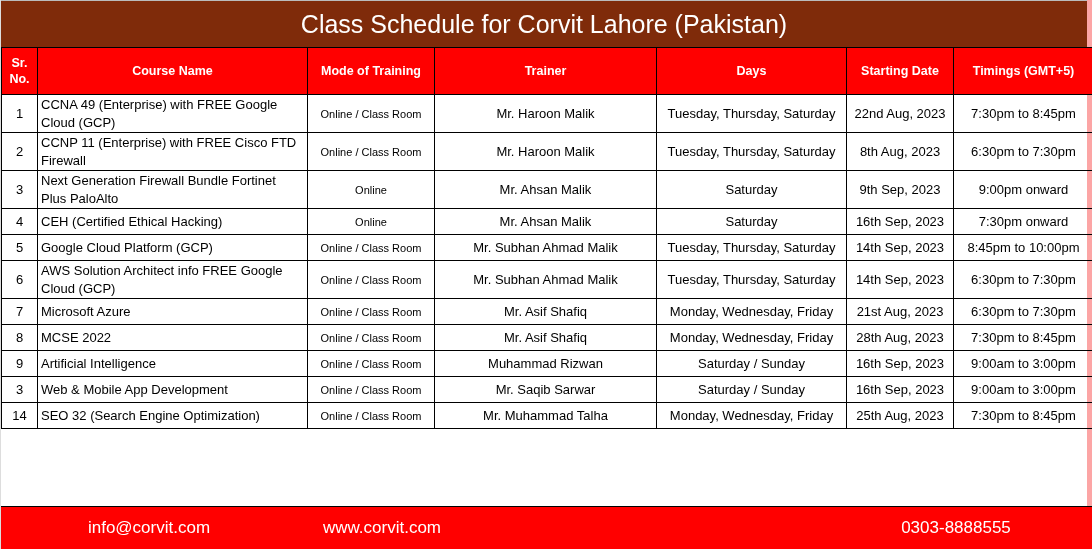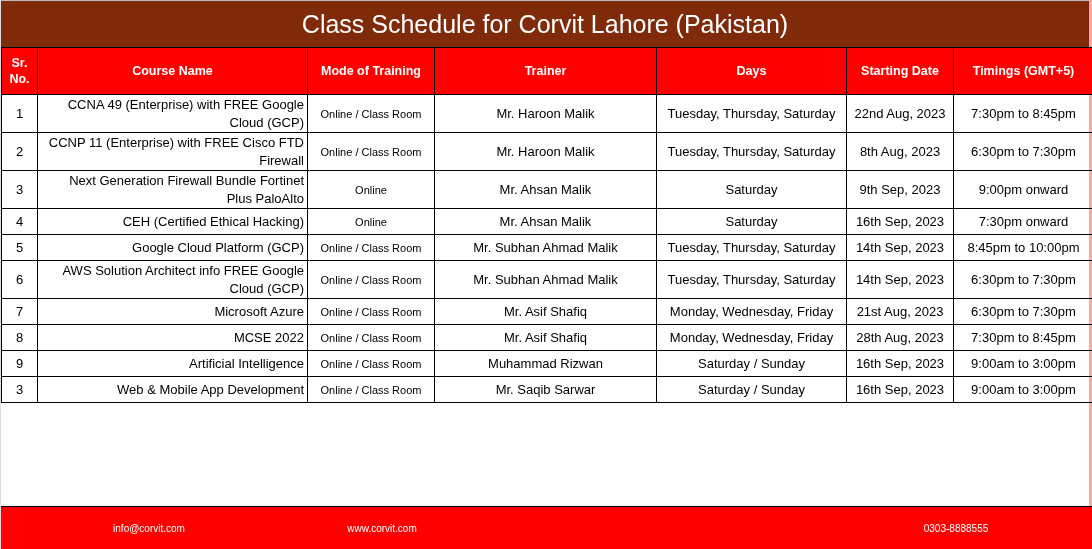"Class Schedule for Corvit Lahore" .sheet { border-right: 3px solid #fca5a5 -> 5px solid #fca5a5 }
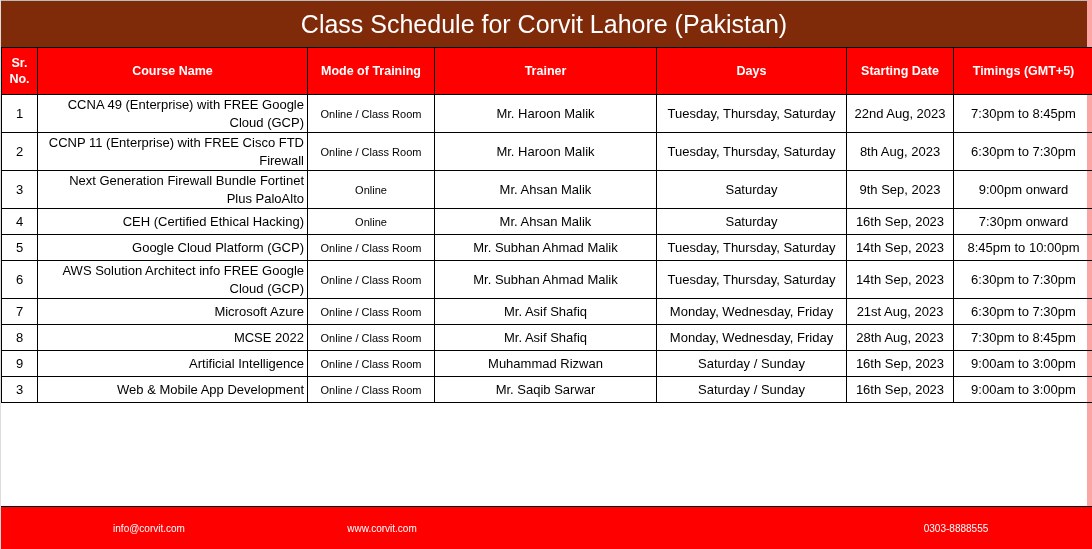"CCNA 49 (Enterprise) with FREE" td.course { text-align: right -> left }
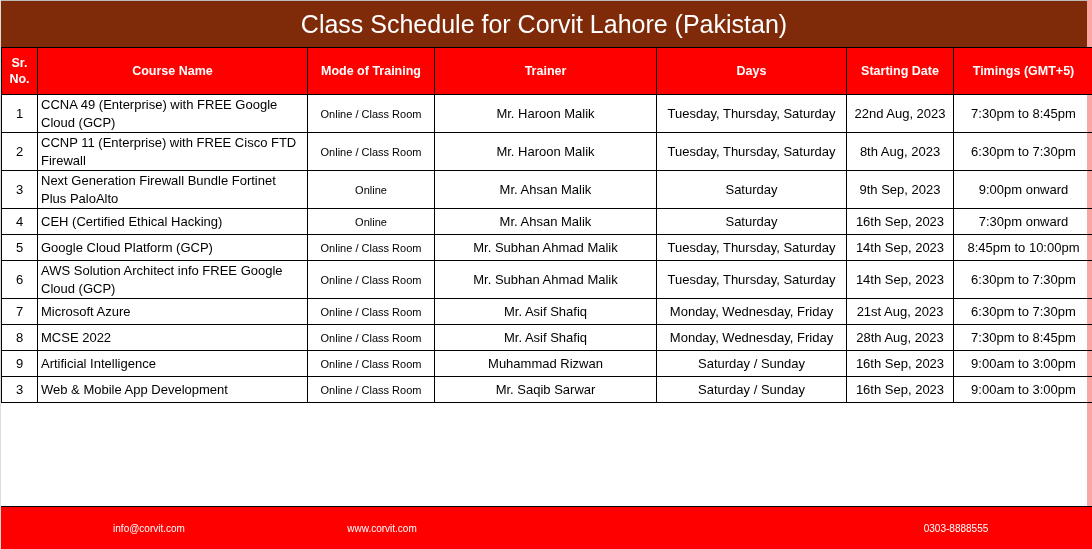"14" tr.short { html: none -> <tr> <td>14</td> <td>SEO 32 (Search Engine Optimization)</td> <td>Online / Class Room</td> <td>Mr. Muhammad Talha</td> <td>Monday, Wednesday, Friday</td> <td>25th Aug, 2023</td> <td>7:30pm to 8:45pm</td> </tr> }
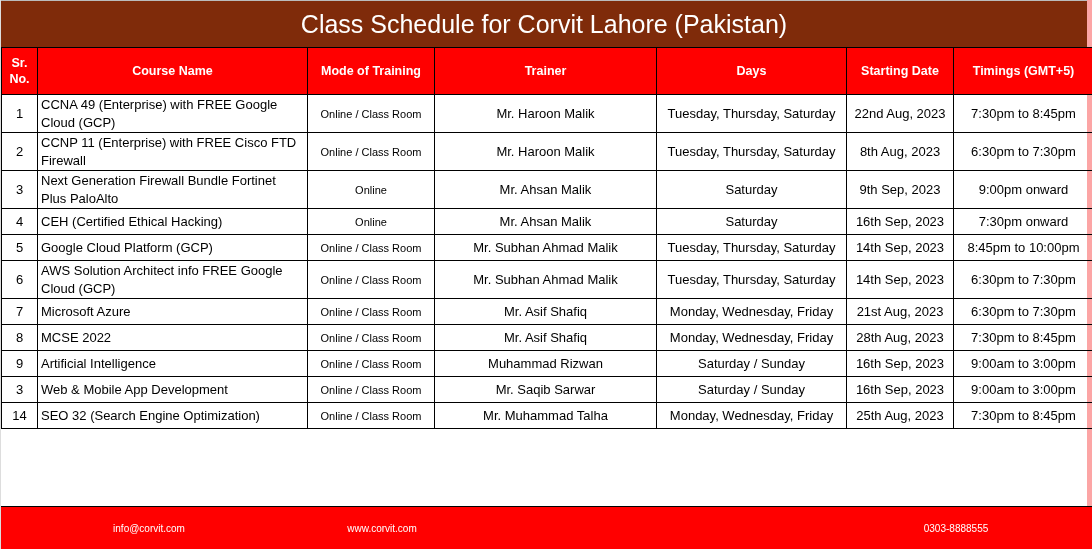"info@corvit.com" .footer { font-size: 10px -> 17px }
